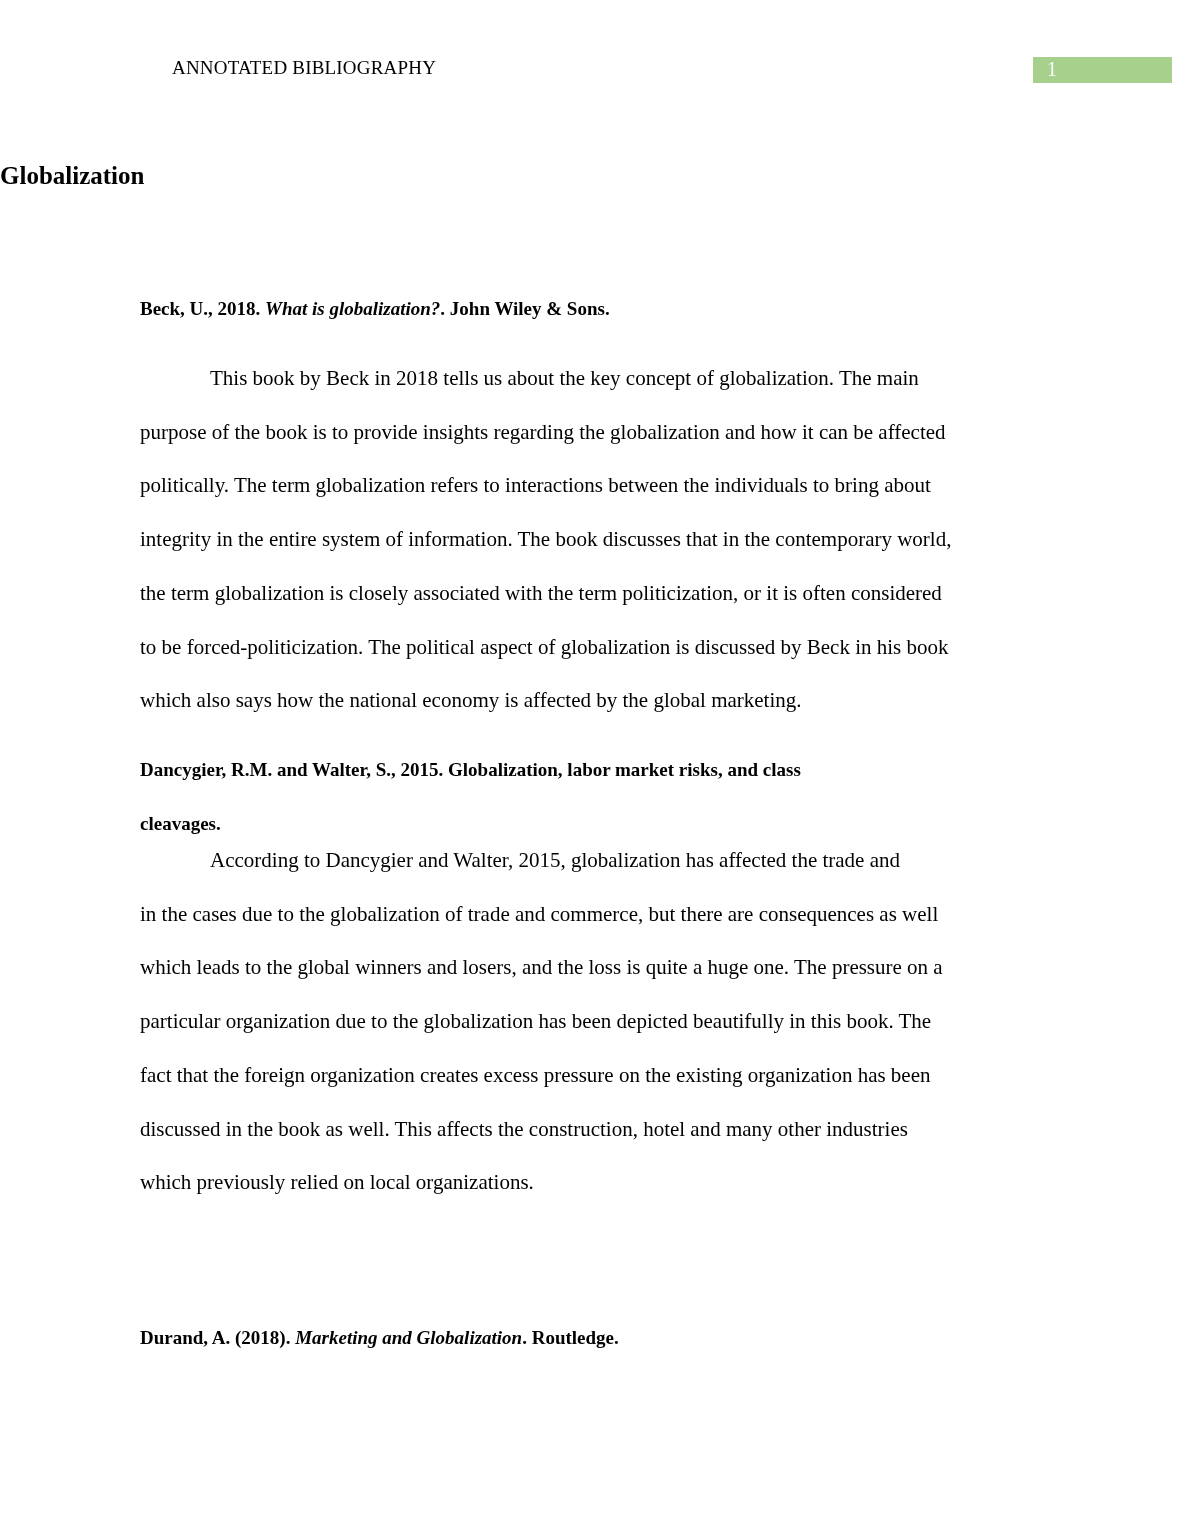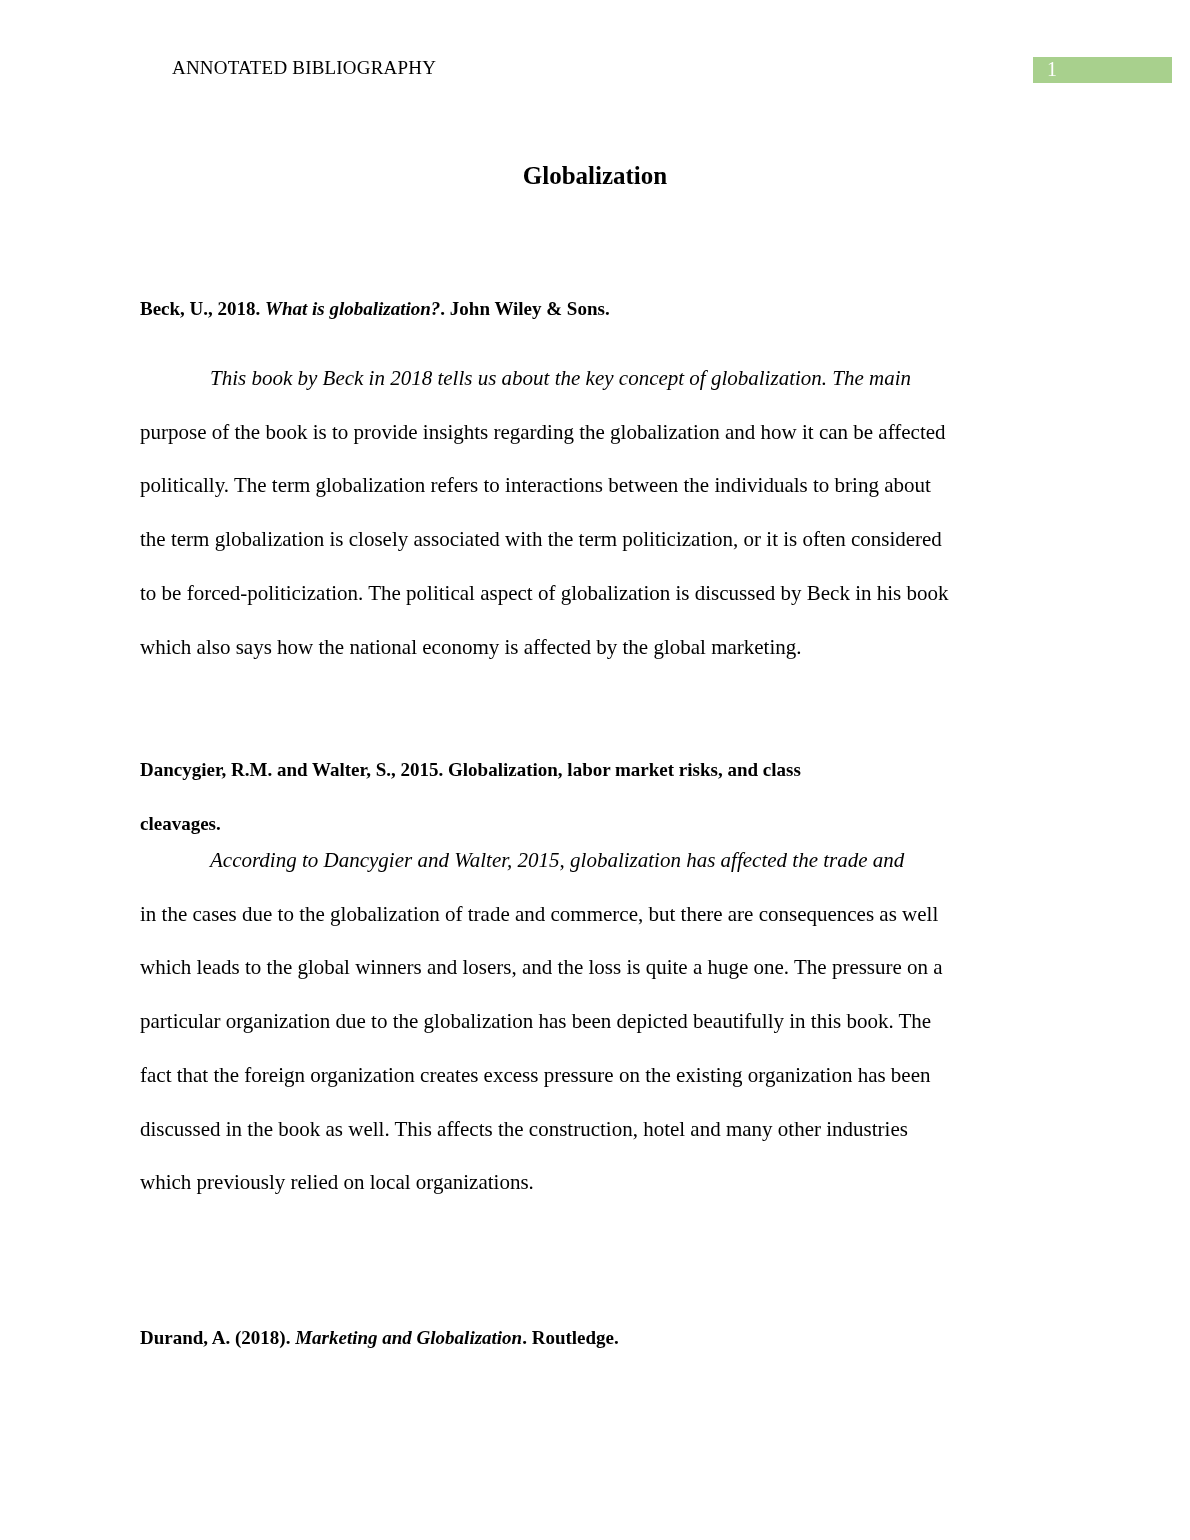"Globalization" .title { text-align: center -> none }
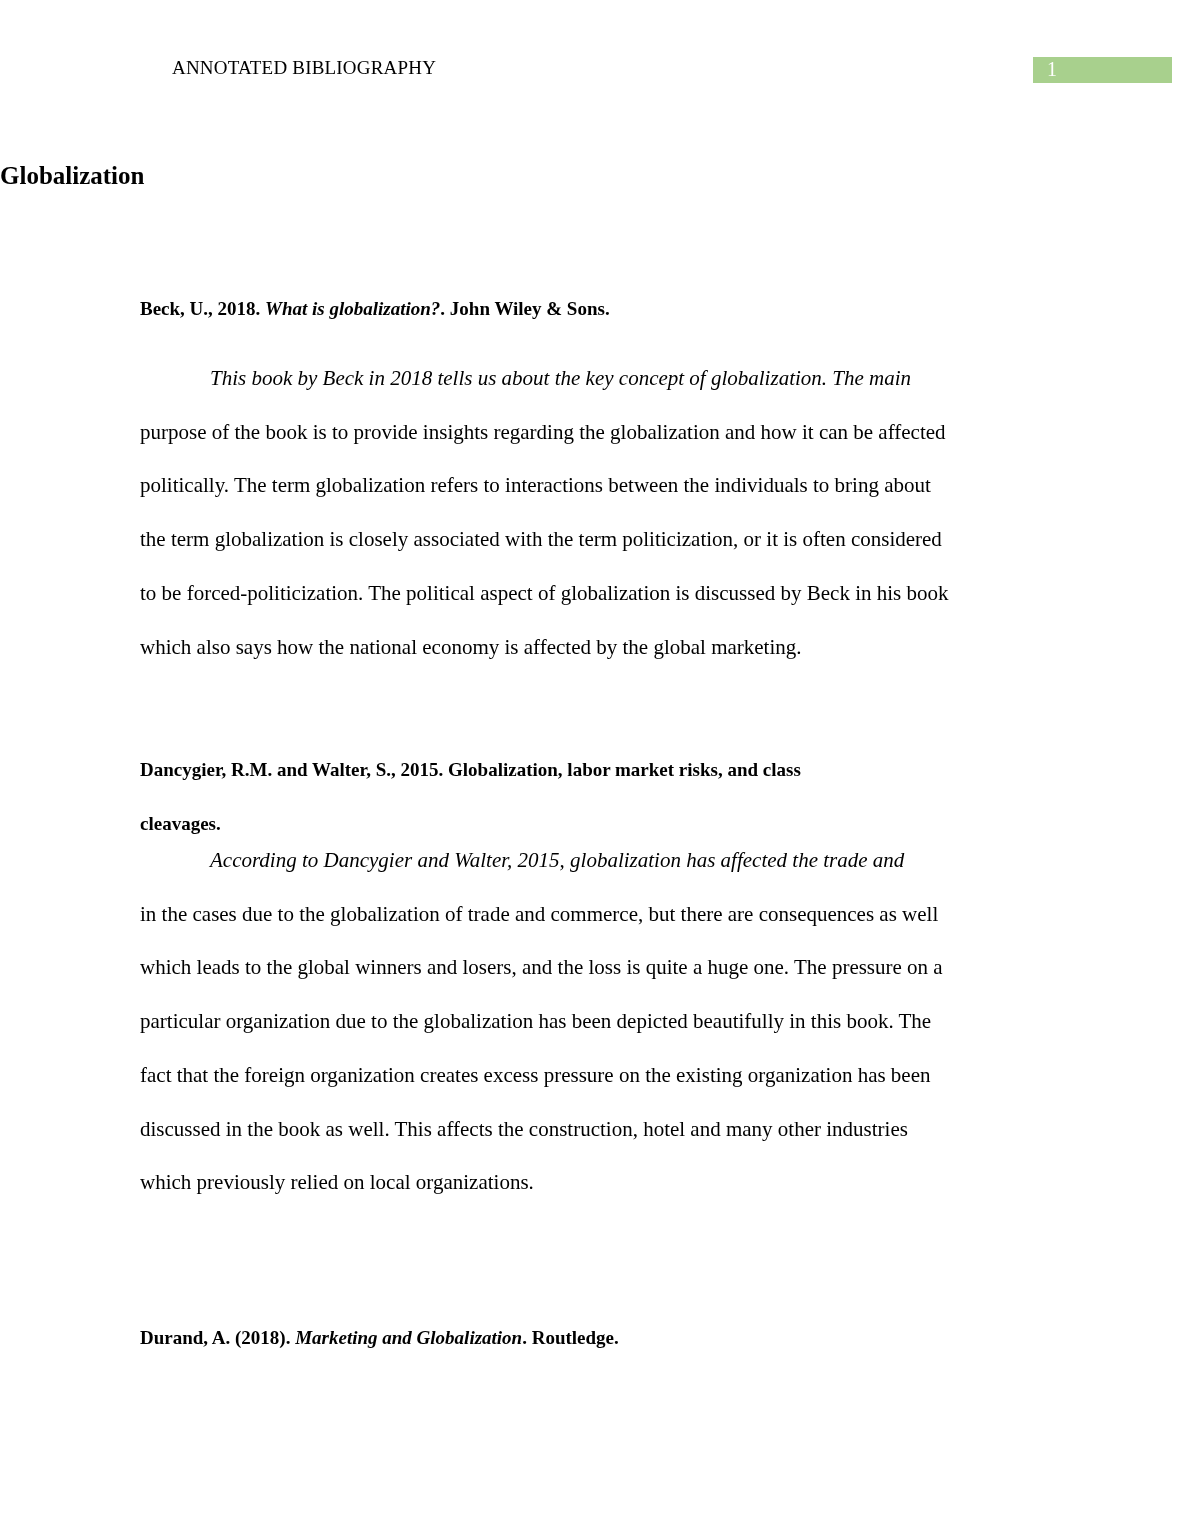"This book by Beck in" .line.first { font-style: italic -> none }
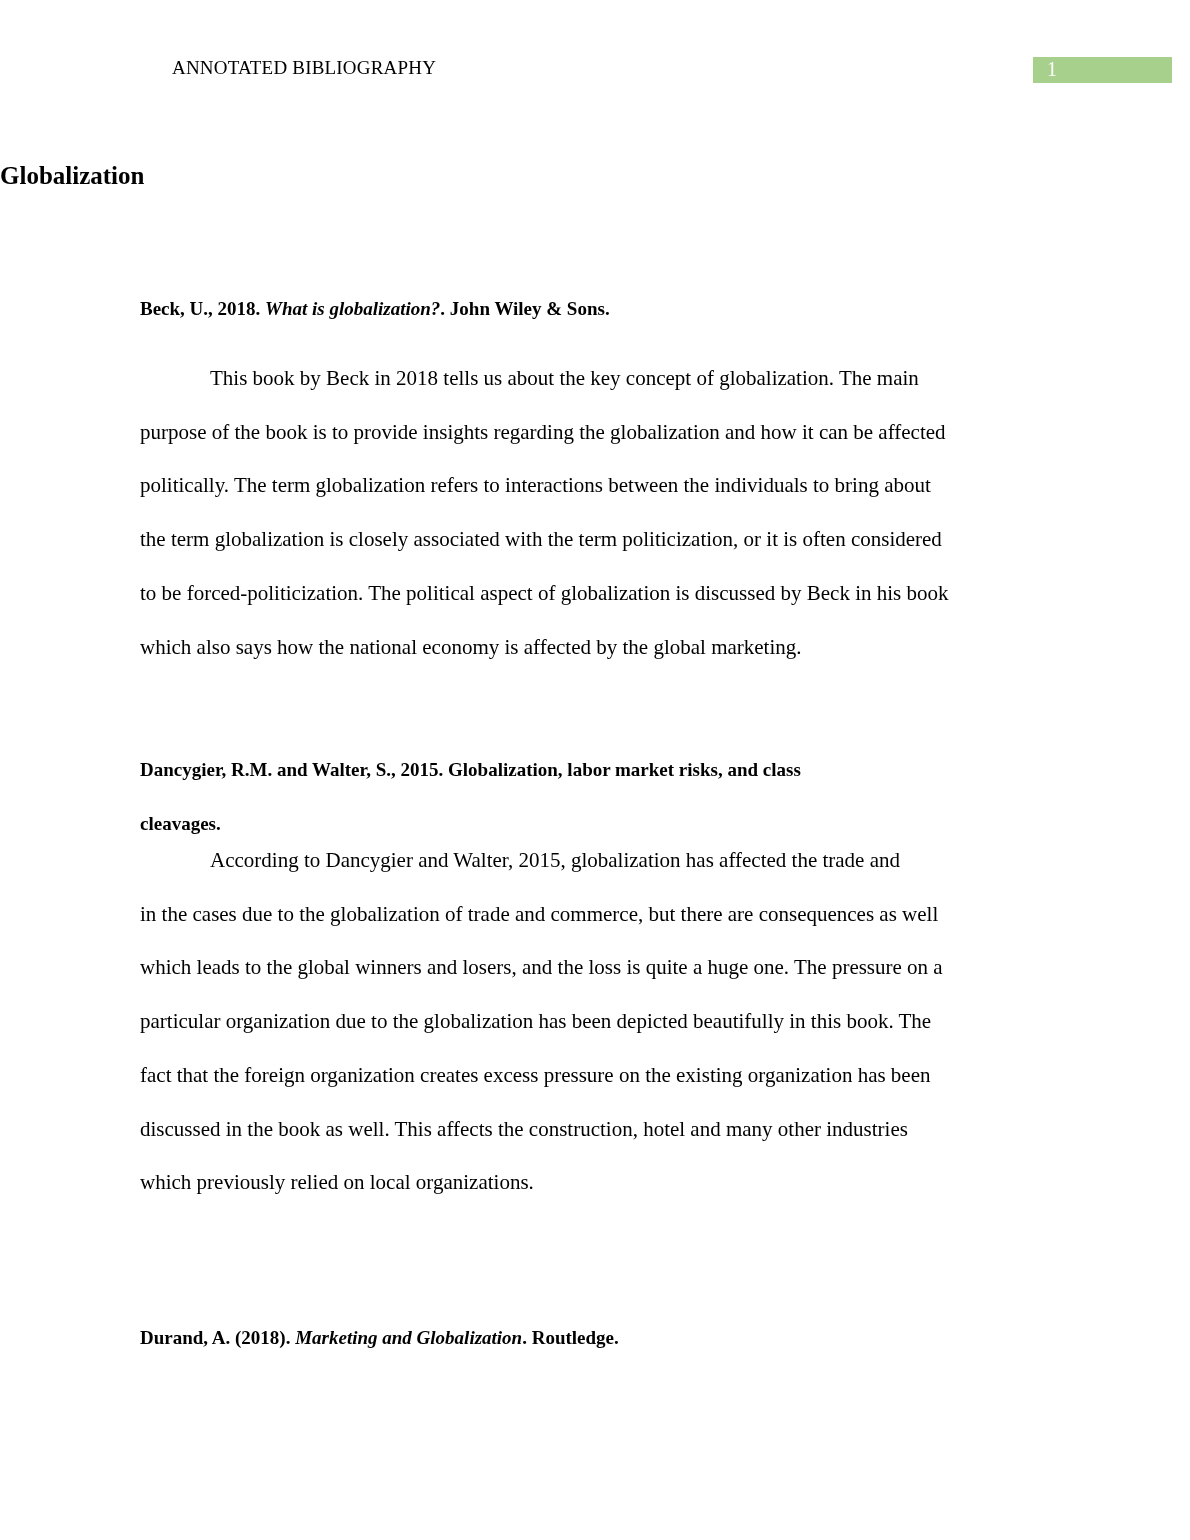"integrity in the entire system" span.line { html: none -> <span>integrity in the entire system of information. The book discusses that in the contemporary world,</span> }
